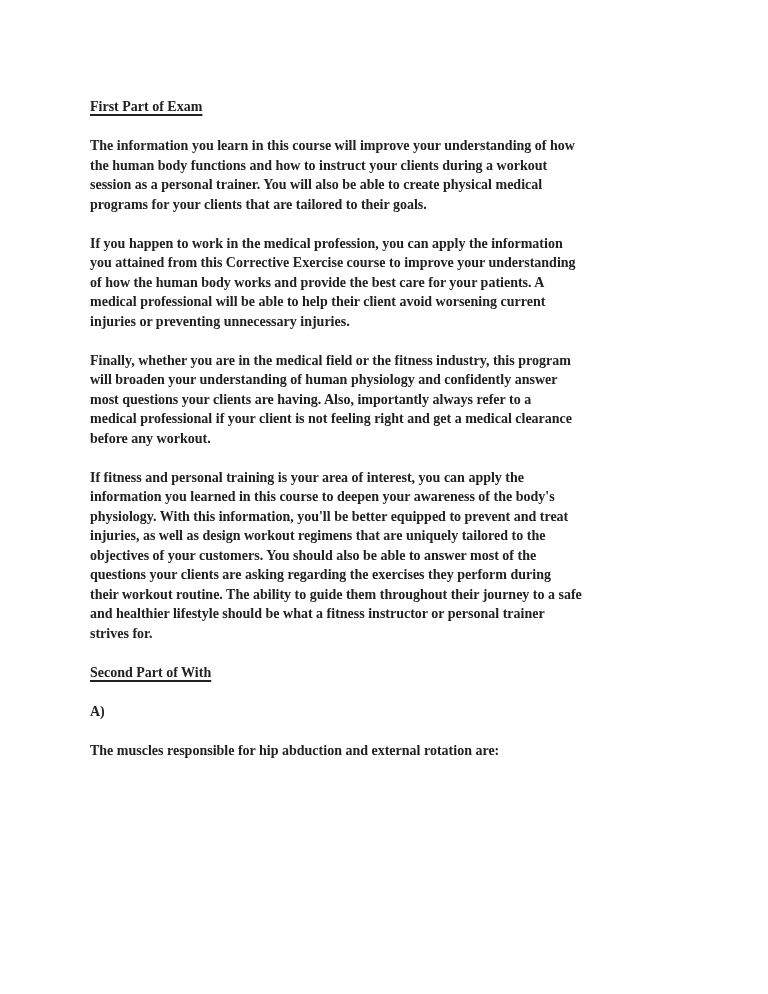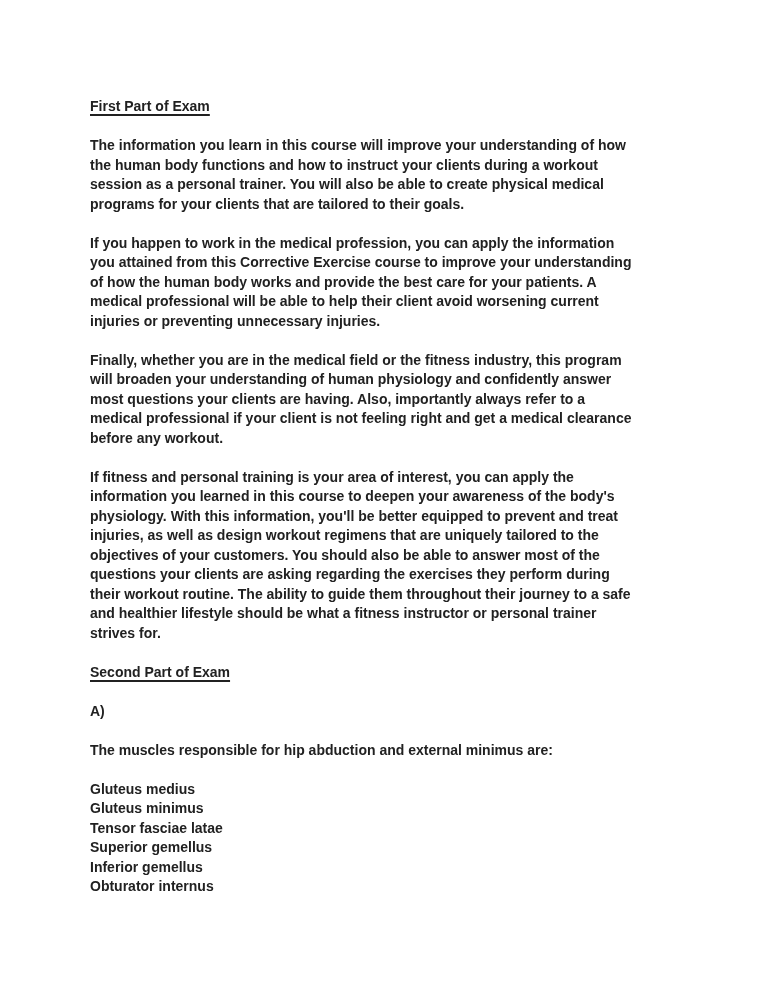"First Part of Exam" .block { font-family: none -> Liberation Serif, serif }
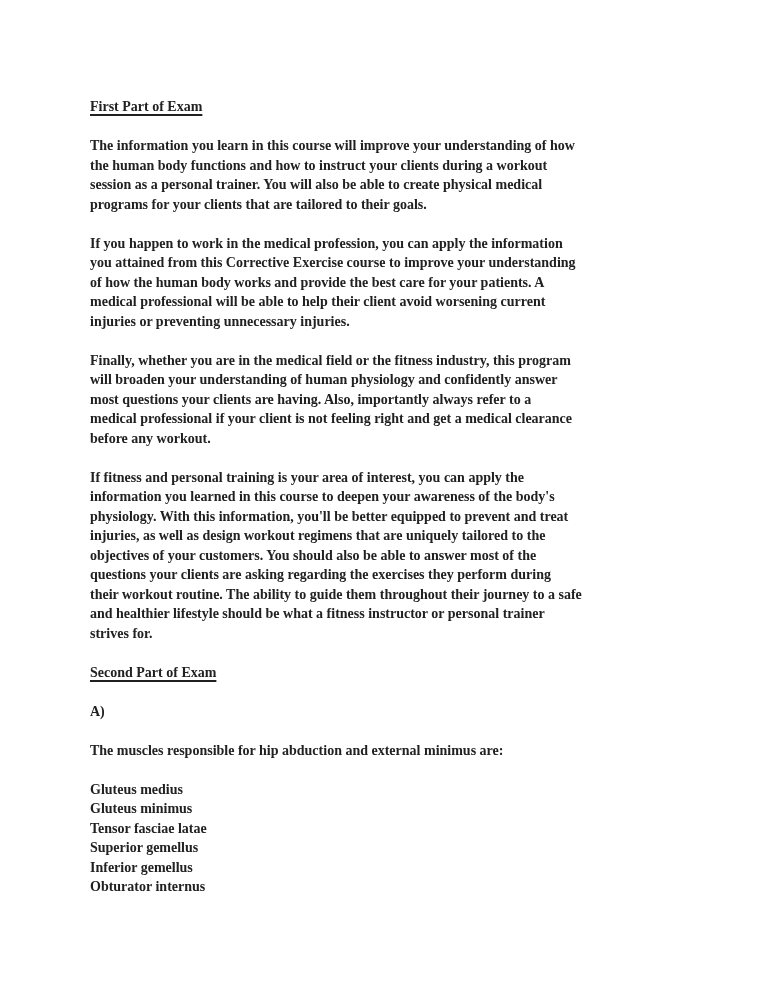"Second Part of Exam" div.block { text: Exam -> With }
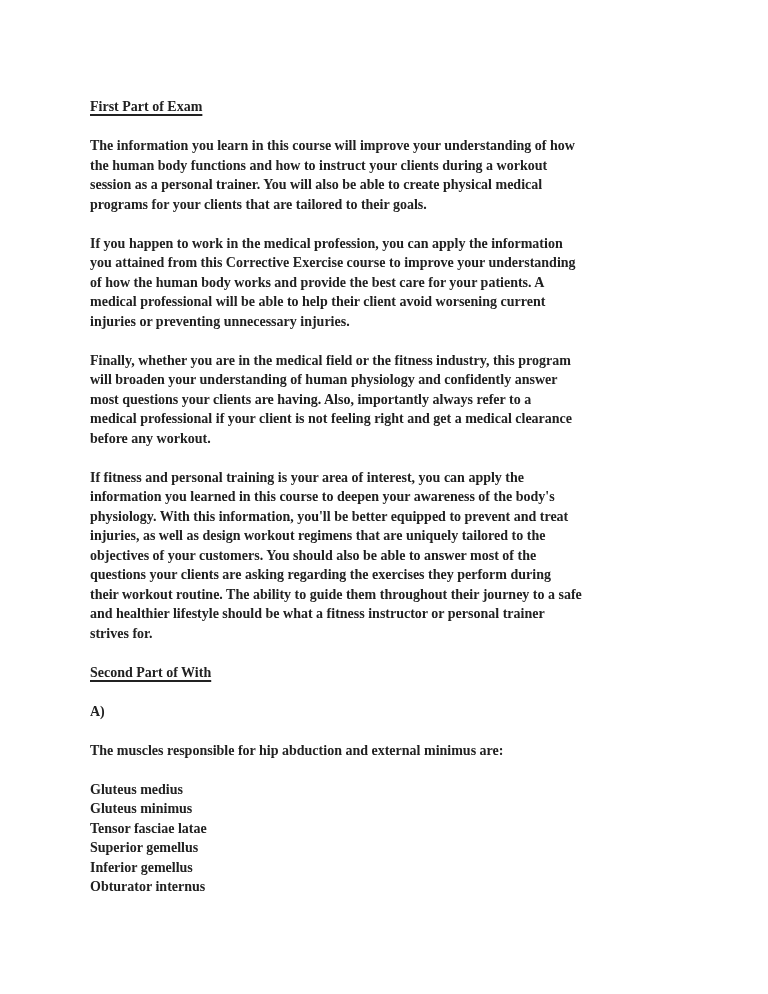"The muscles responsible for hip" div.block { text: minimus -> rotation }
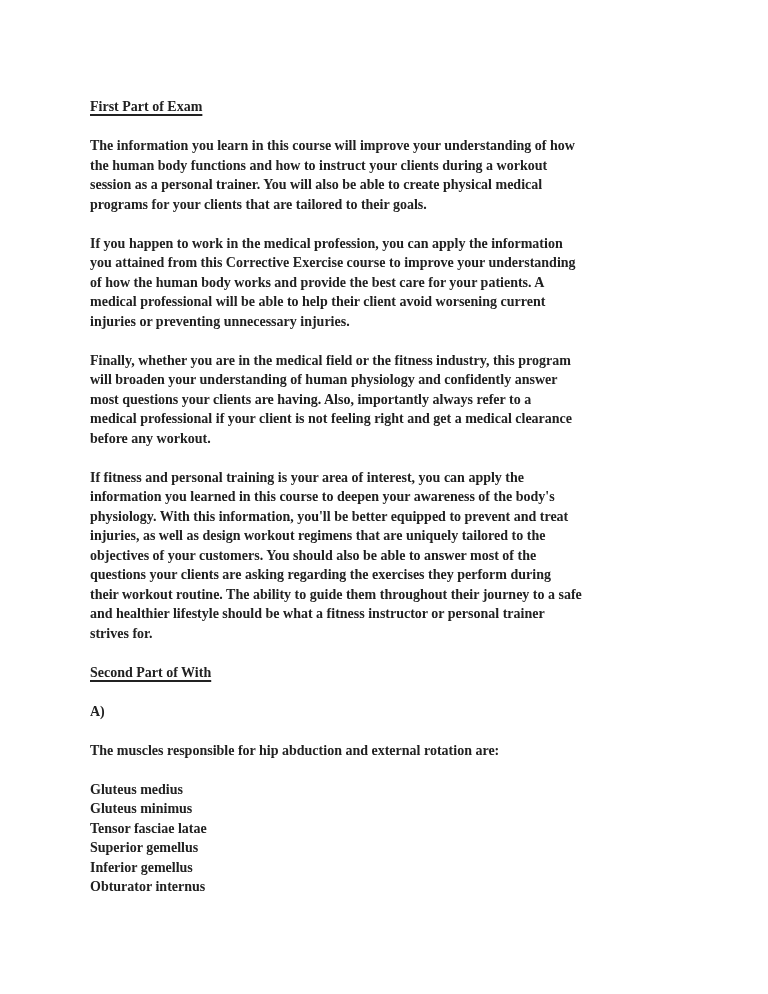"Gluteus medius" div.block { html: <div>Gluteus medius Gluteus minimus Tensor fasciae latae Superior gemellus Inferior gemellus Obturator internus</div> -> none }
